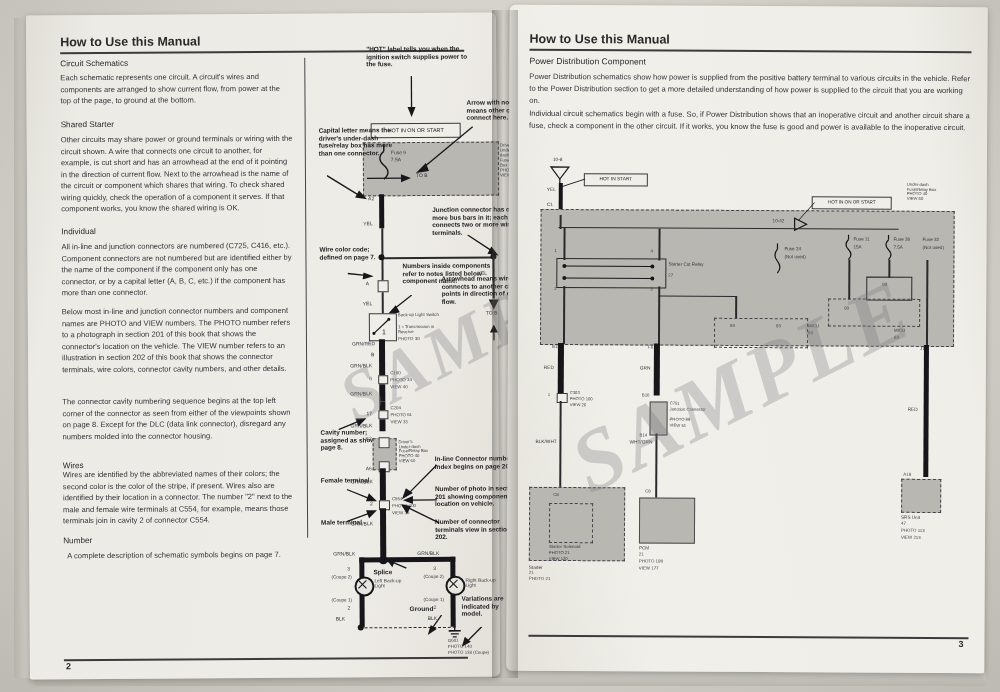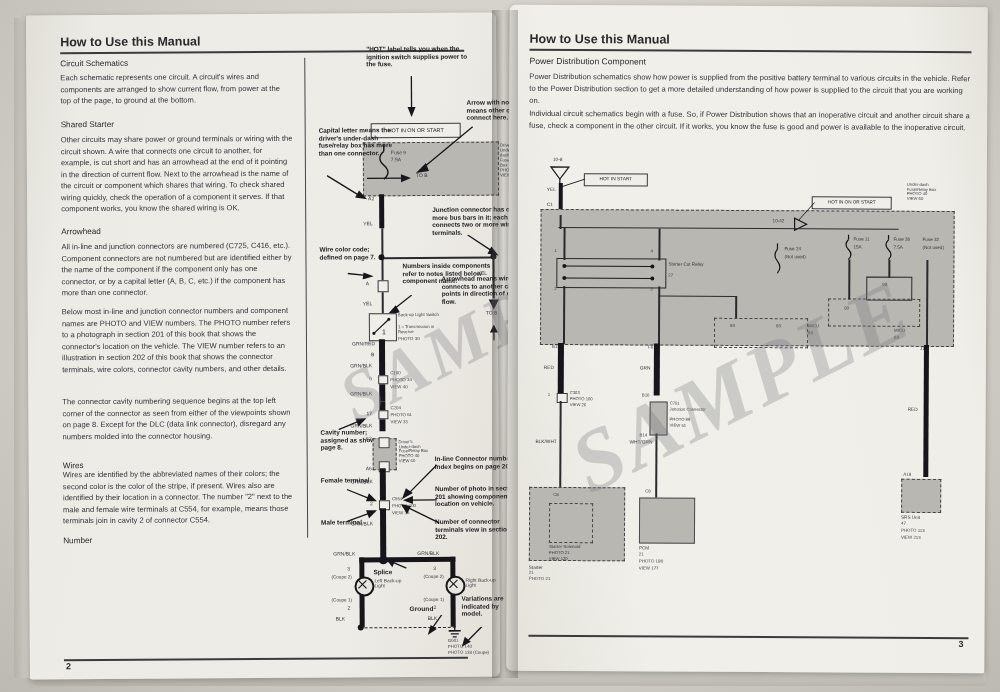"Arrowhead" div.sec-title { text: Arrowhead -> Individual }
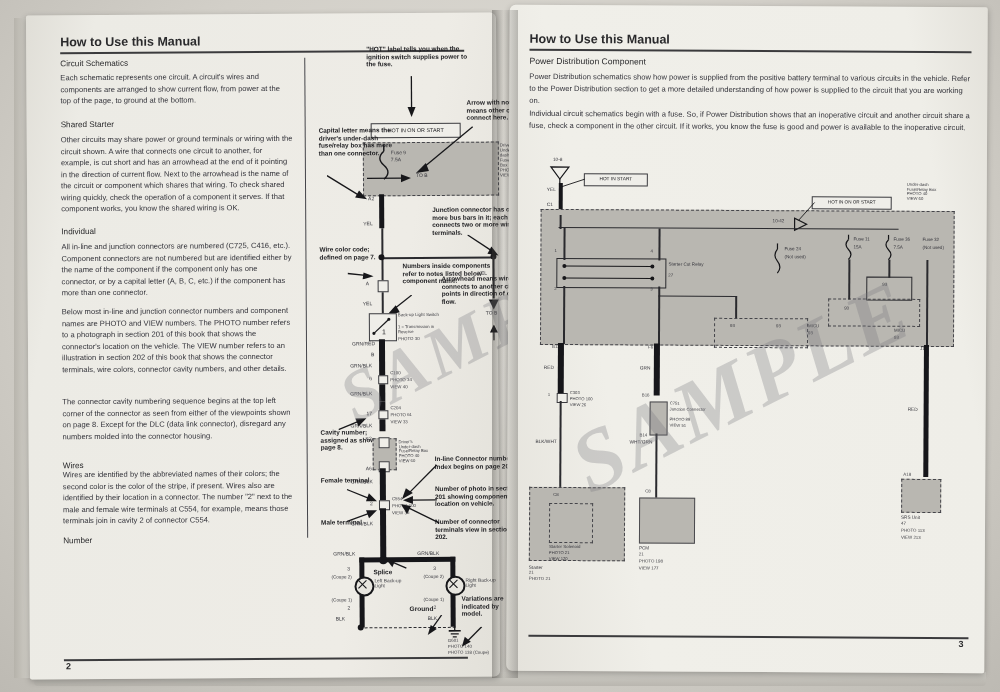"A complete description of schematic" div.body-text { html: none -> <div>A complete description of schematic symbols begins on page 7.</div> }
